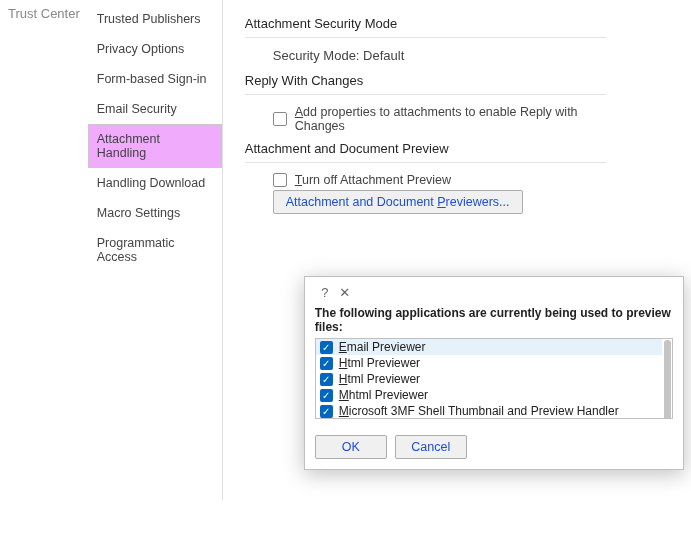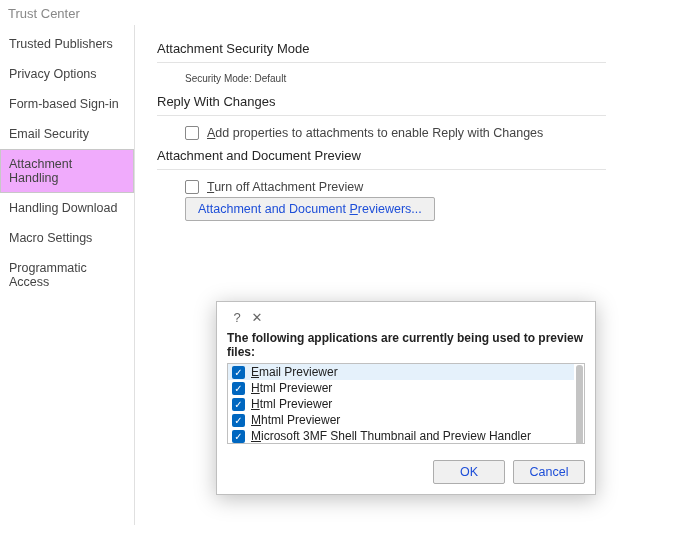"Trust Center" .window { flex-direction: column -> row }
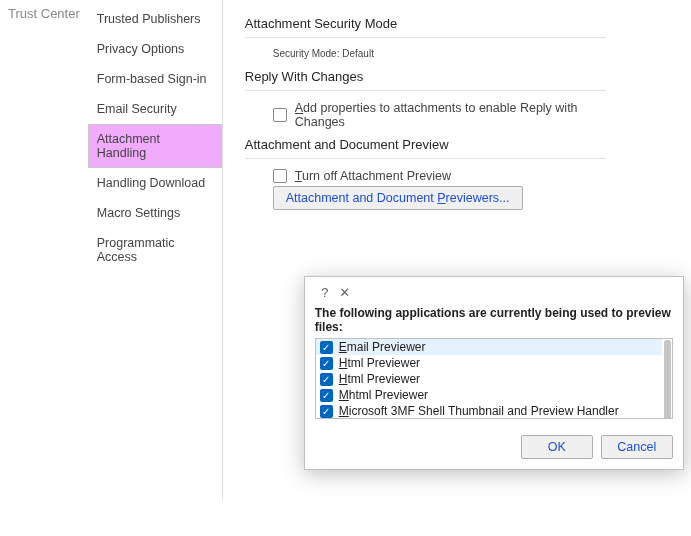"Security Mode: Default" .setting-line { font-size: 10px -> 13px }
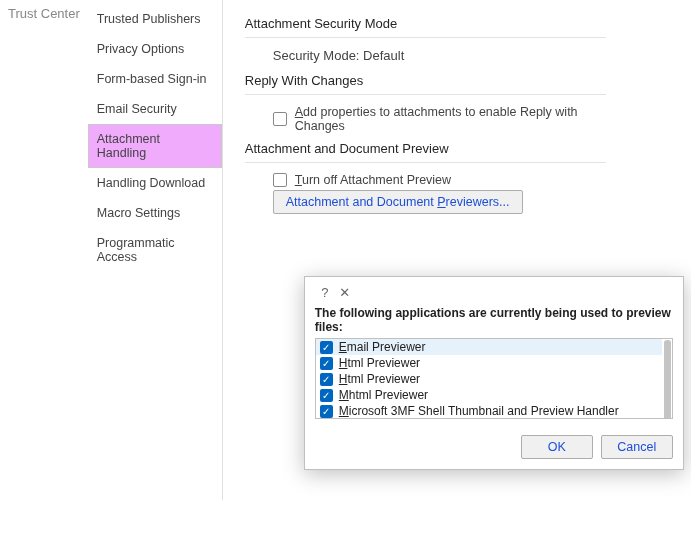"OK" .dlg-buttons { justify-content: flex-end -> none }
